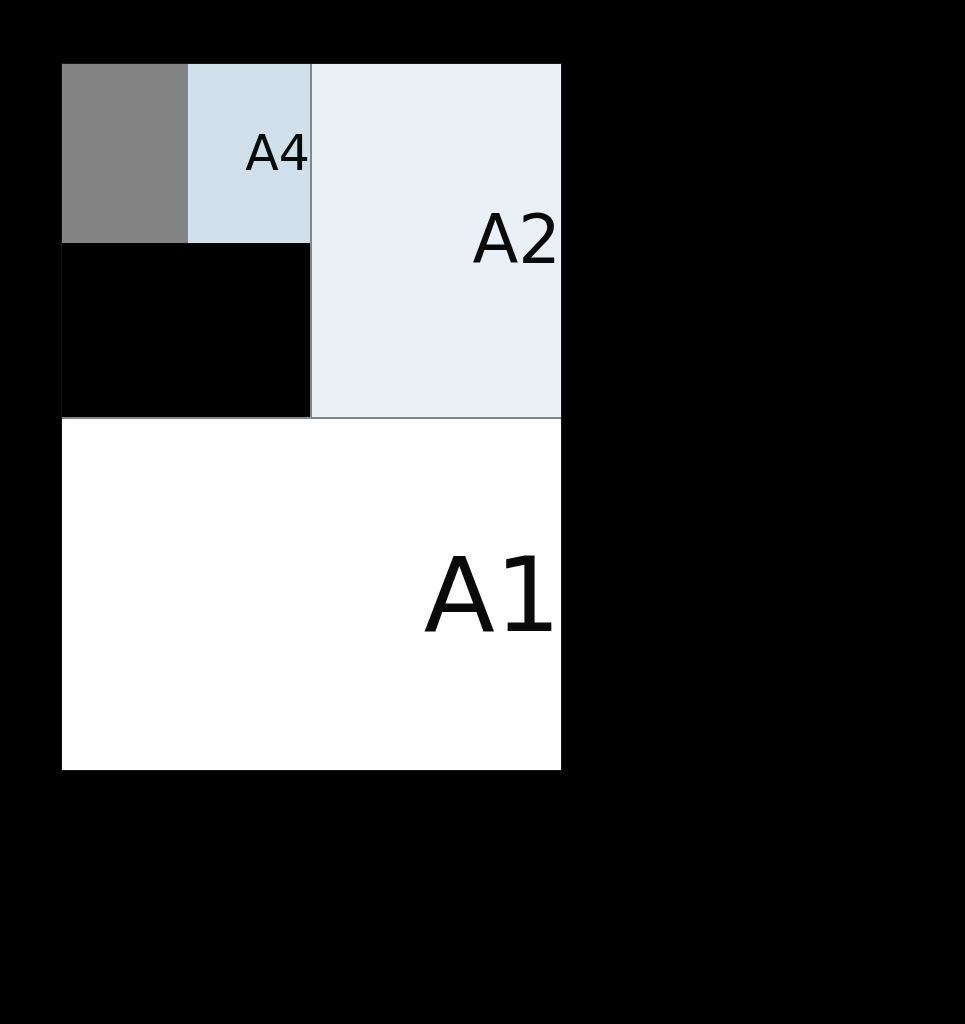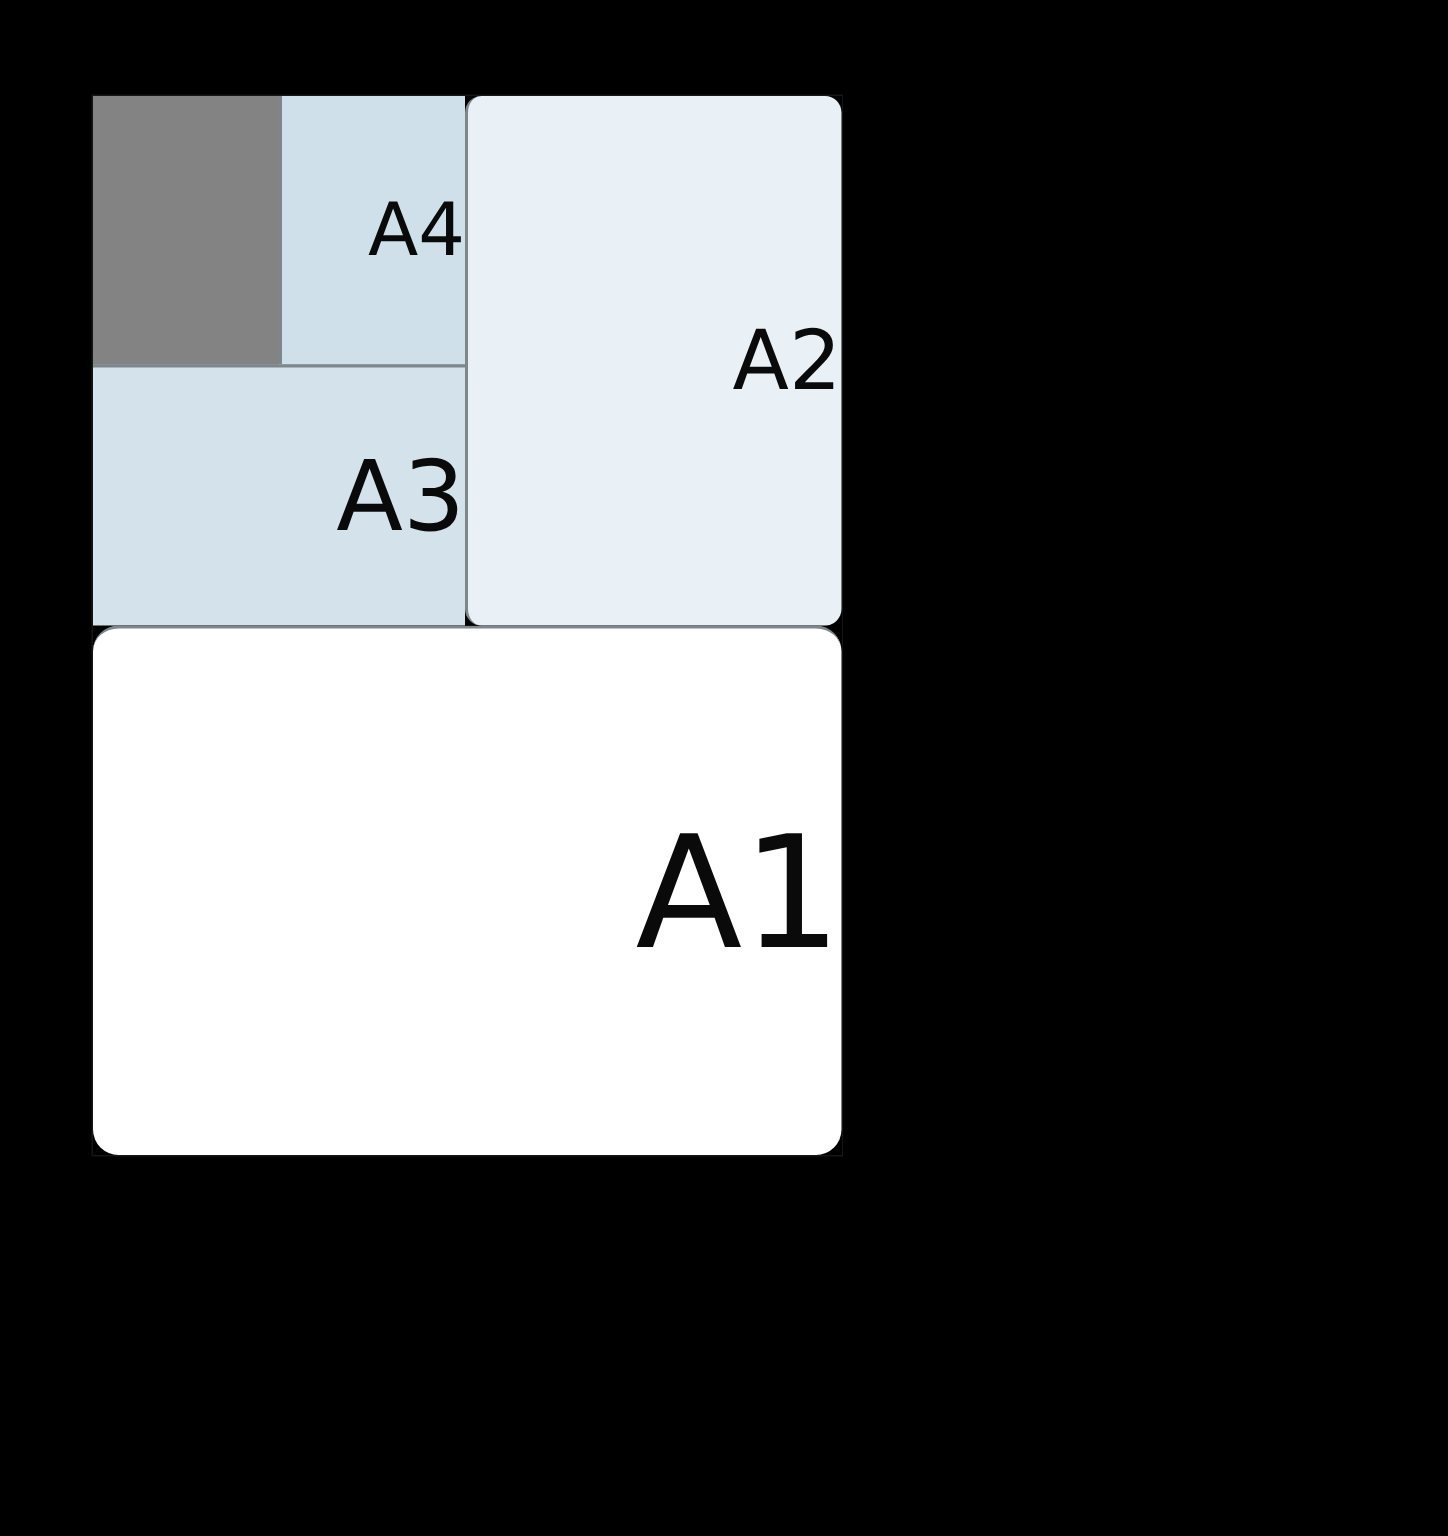"A2" .region-a2 { border-radius: 11px -> none; font-size: 55px -> 67px }
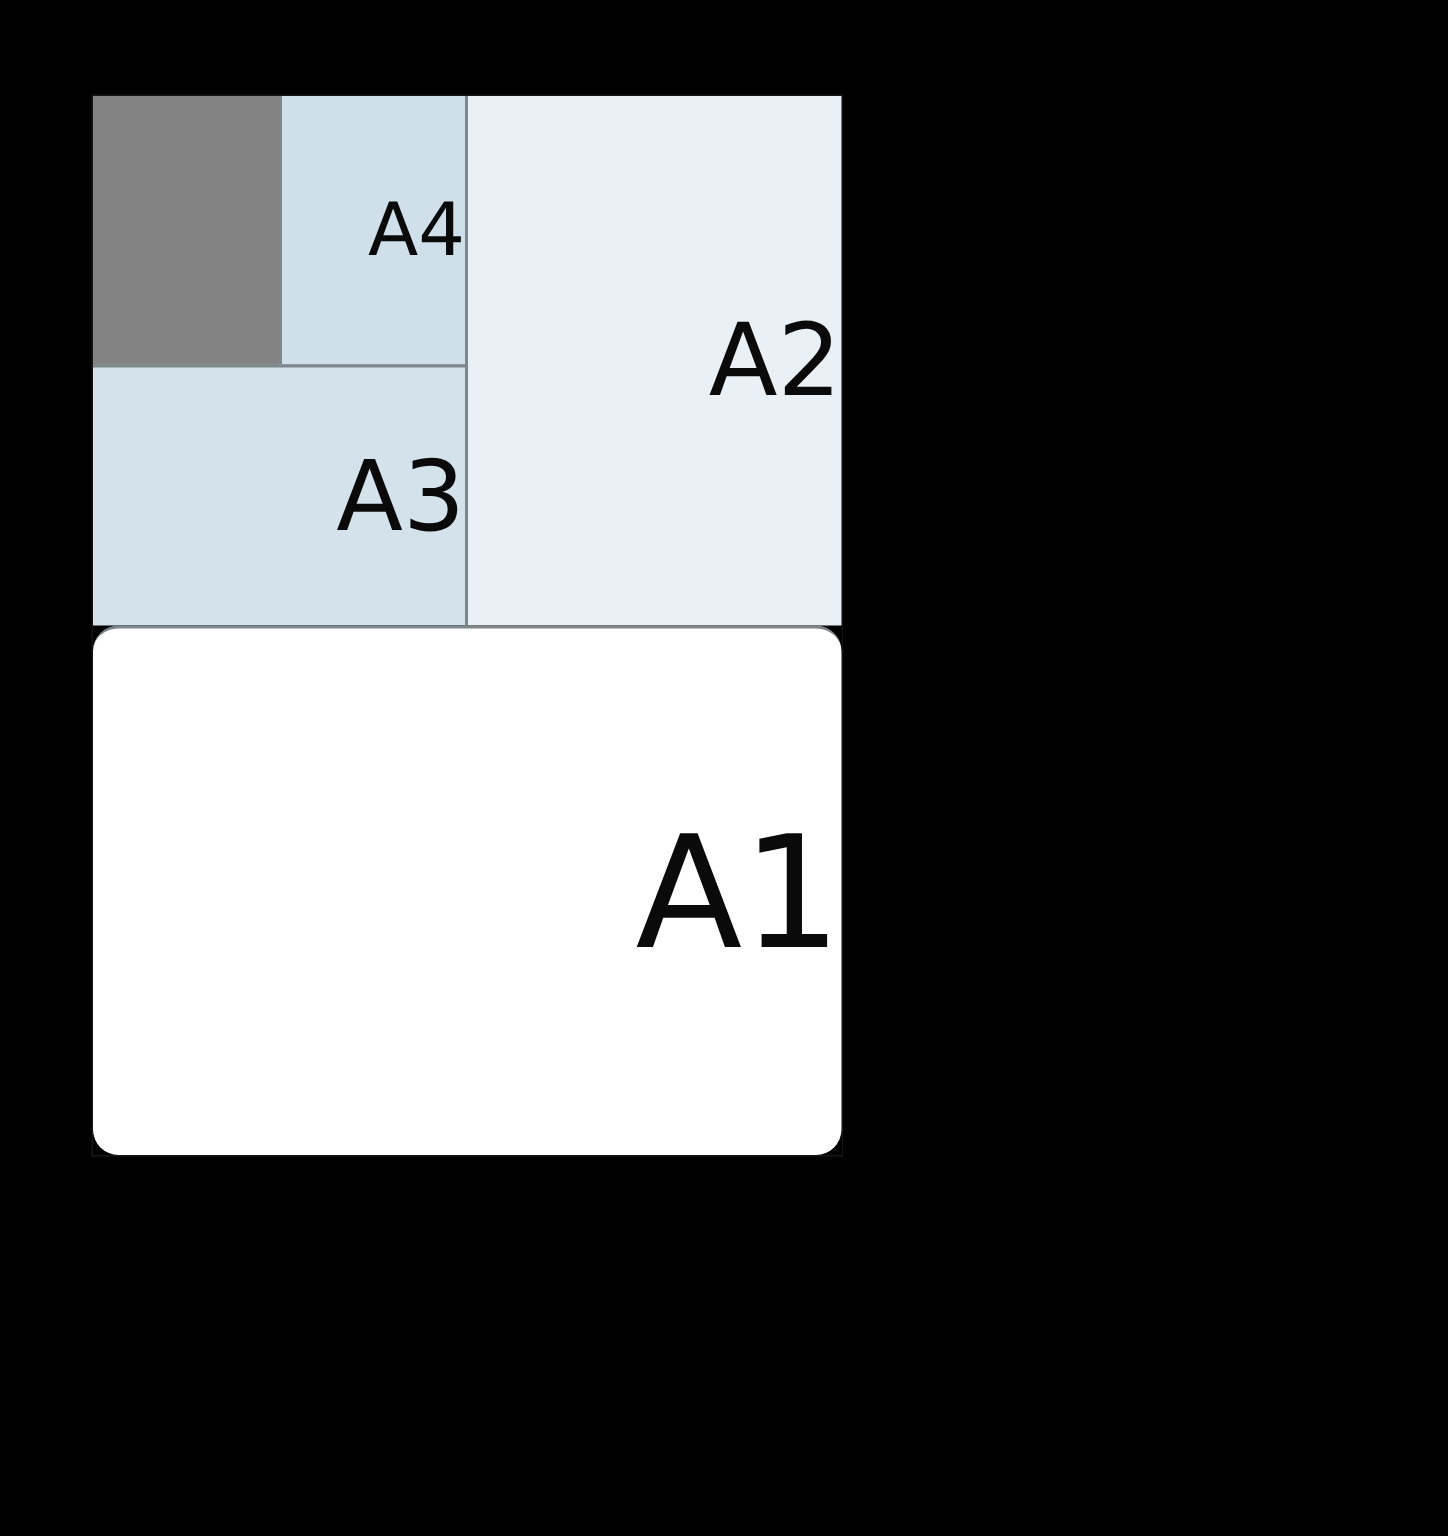"A3" div.region { html: <div> <span>A3</span> </div> -> none }
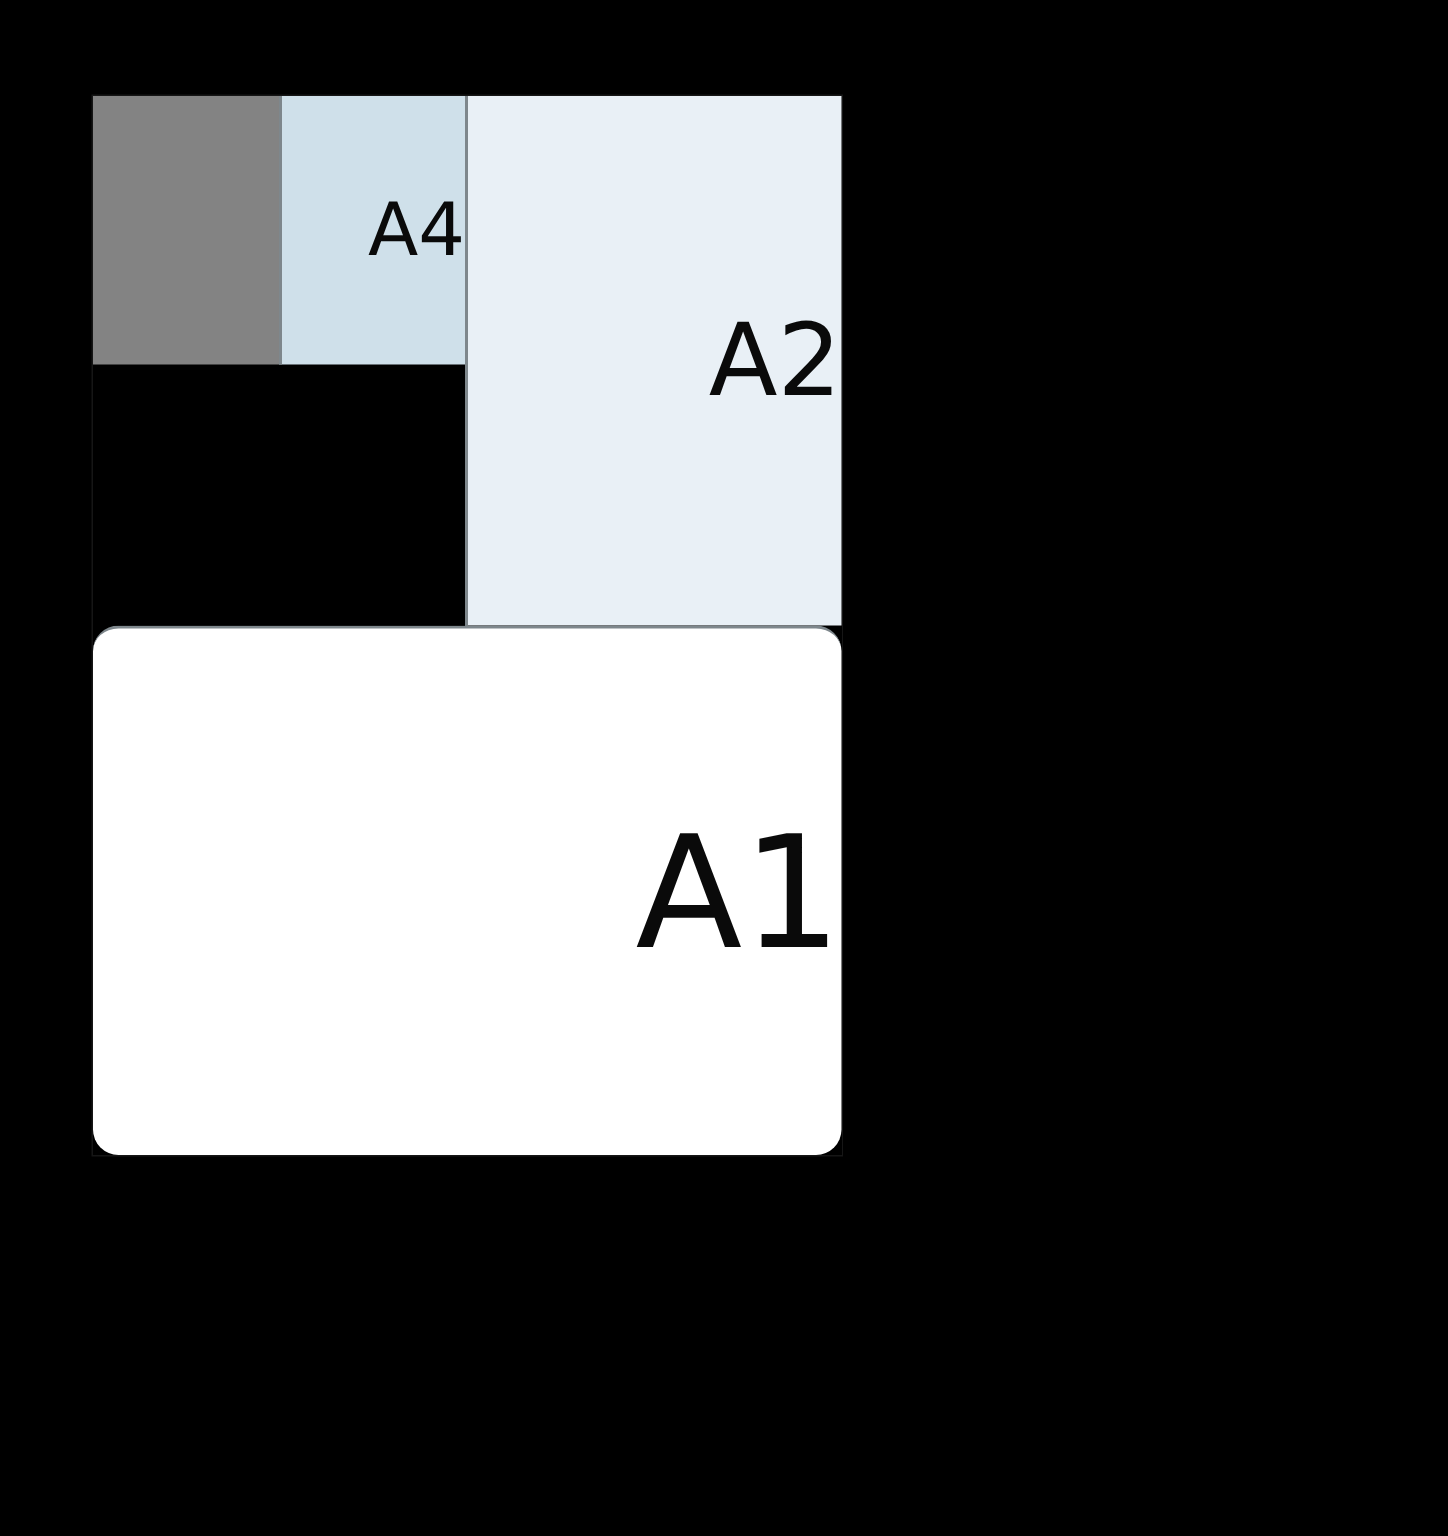"A1" .region-a1 { border-radius: 17px -> none }
